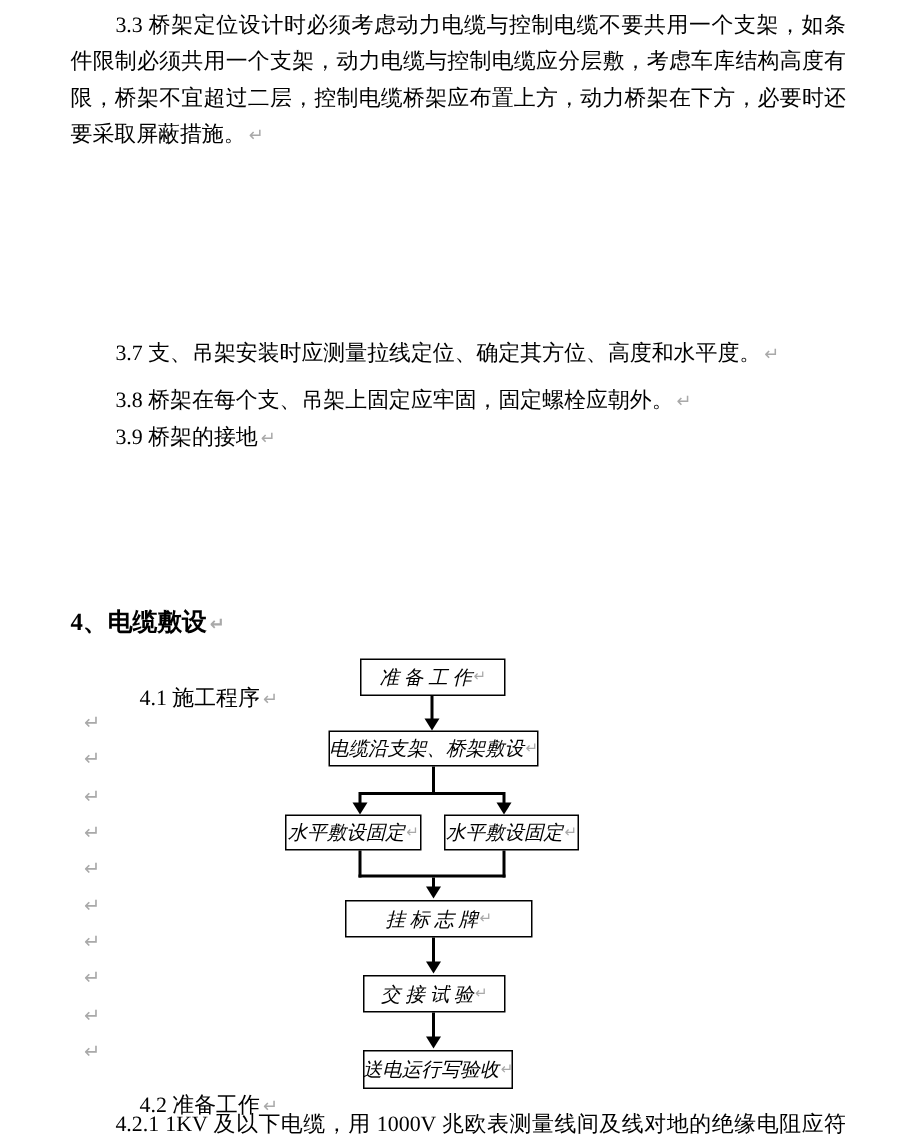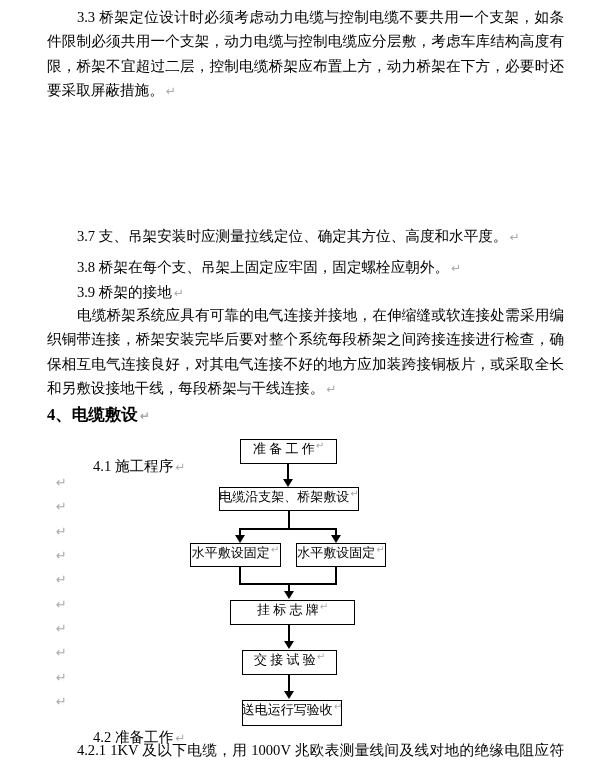"电缆桥架系统应具有可靠的电气连接并接地，在伸缩缝或软连接处需采用编织铜带连接，桥" p.para { html: <p><span>电缆桥架系统应具有可靠的电气连接并接地，在伸缩缝或软连接处需采用编织铜带连接，桥架安装完毕后要对整个系统每段桥架之间跨接连接进行检查，确保相互电气连接良好，对其电气连接不好的地方应加装跨接铜板片，或采取全长和另敷设接地干线，每段桥架与干线连接。</span><span>↵</span></p> -> none }
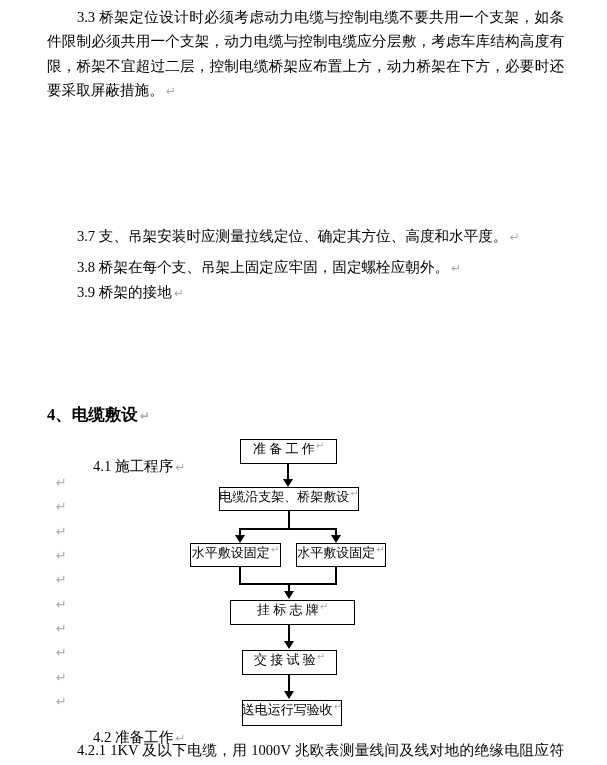"准 备 工 作" .fbox { align-items: flex-start -> center; font-style: none -> italic }
